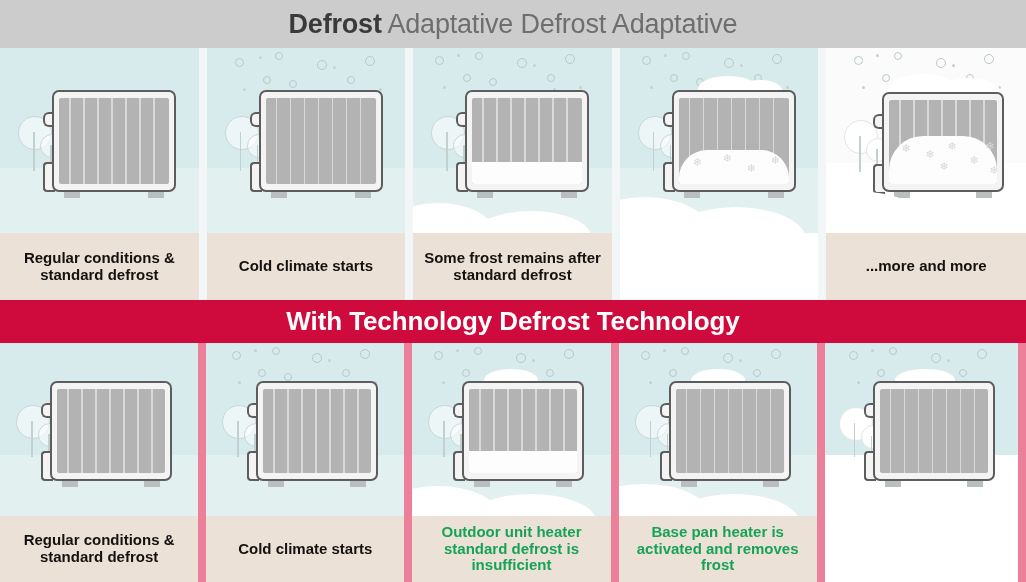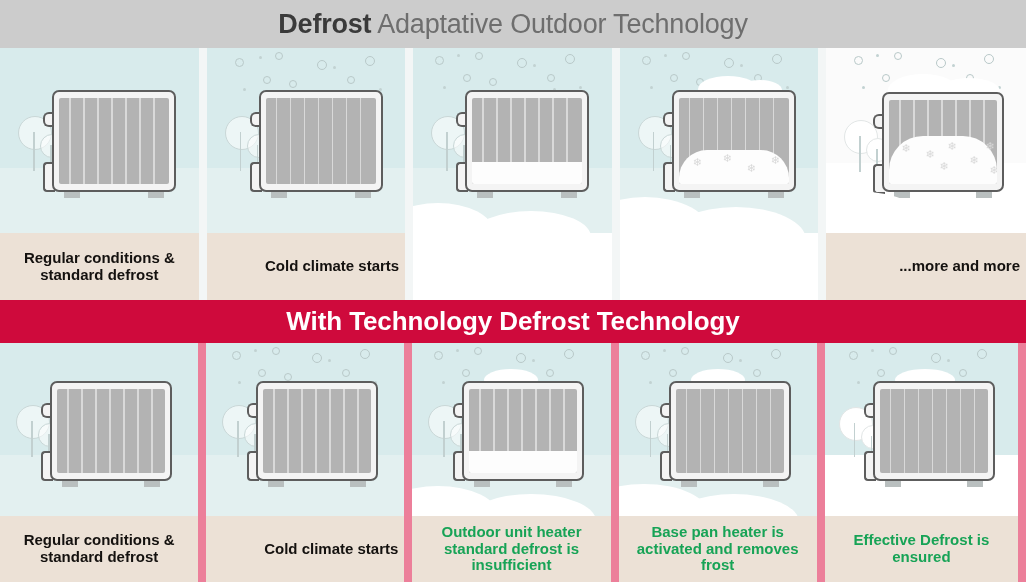"Adaptative Outdoor Technology" span.light { text: Outdoor Technology -> Defrost Adaptative }
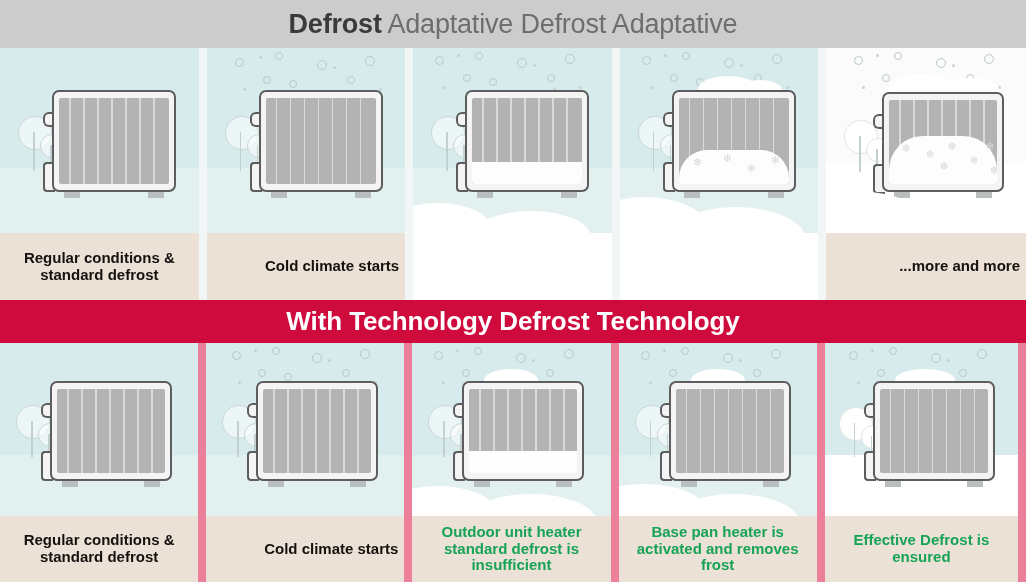"Regular conditions & standard defrost" .caption { justify-content: flex-end -> center }
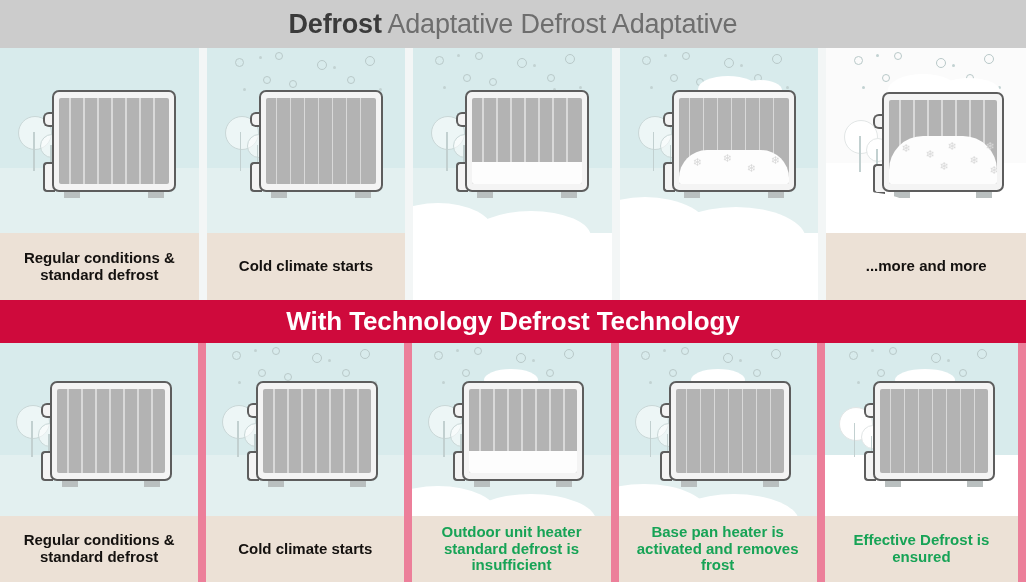"Some frost remains after standard" div.caption { html: none -> <div> <div>Some frost remains after standard defrost</div> </div> }
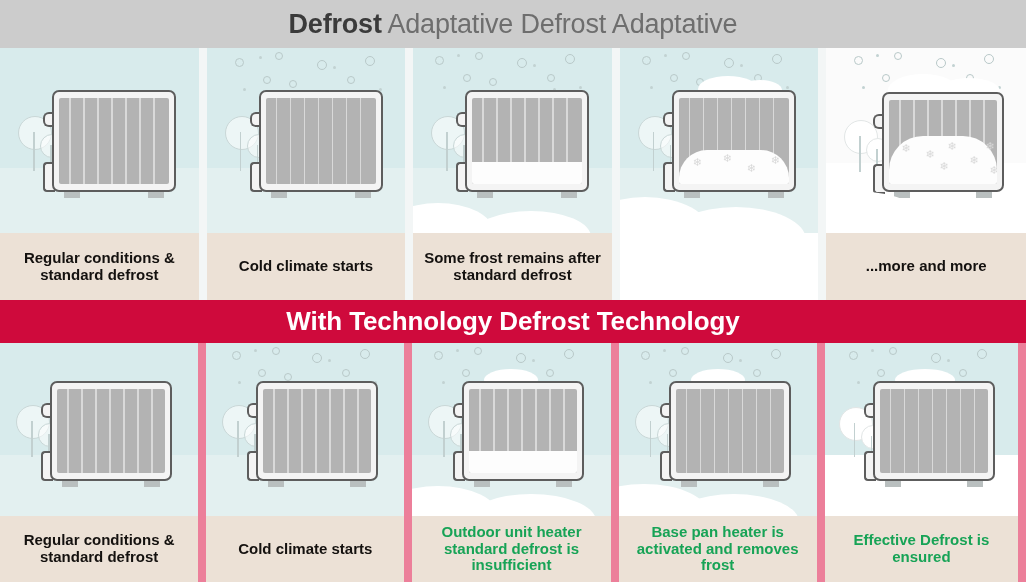"Effective Defrost is ensured" div.caption { html: <div> <div>Effective Defrost is ensured</div> </div> -> none }
